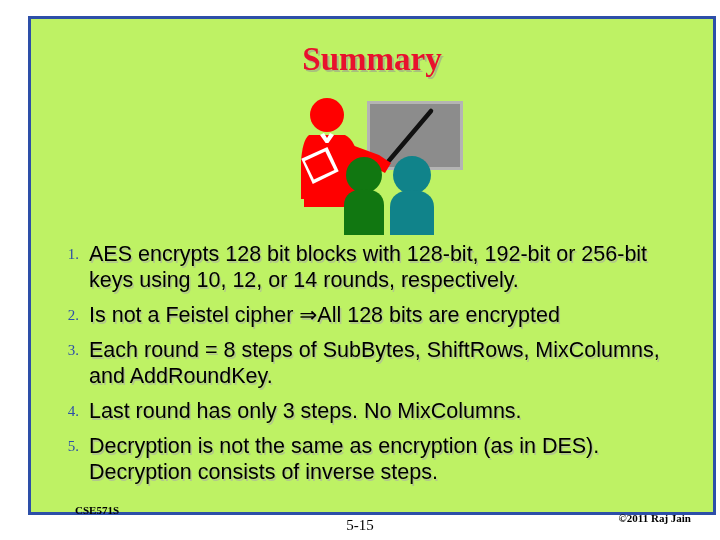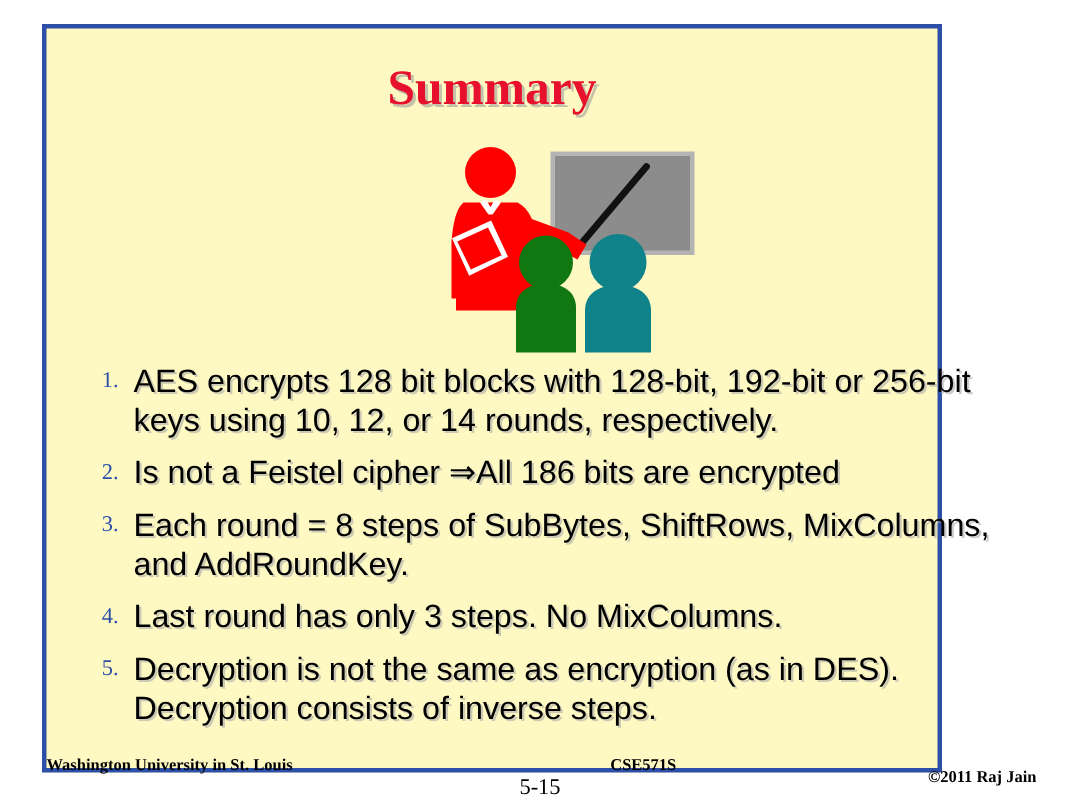"Summary" #slide-frame { background: #fef9c3 -> #bef264; width: 600px -> 688px }
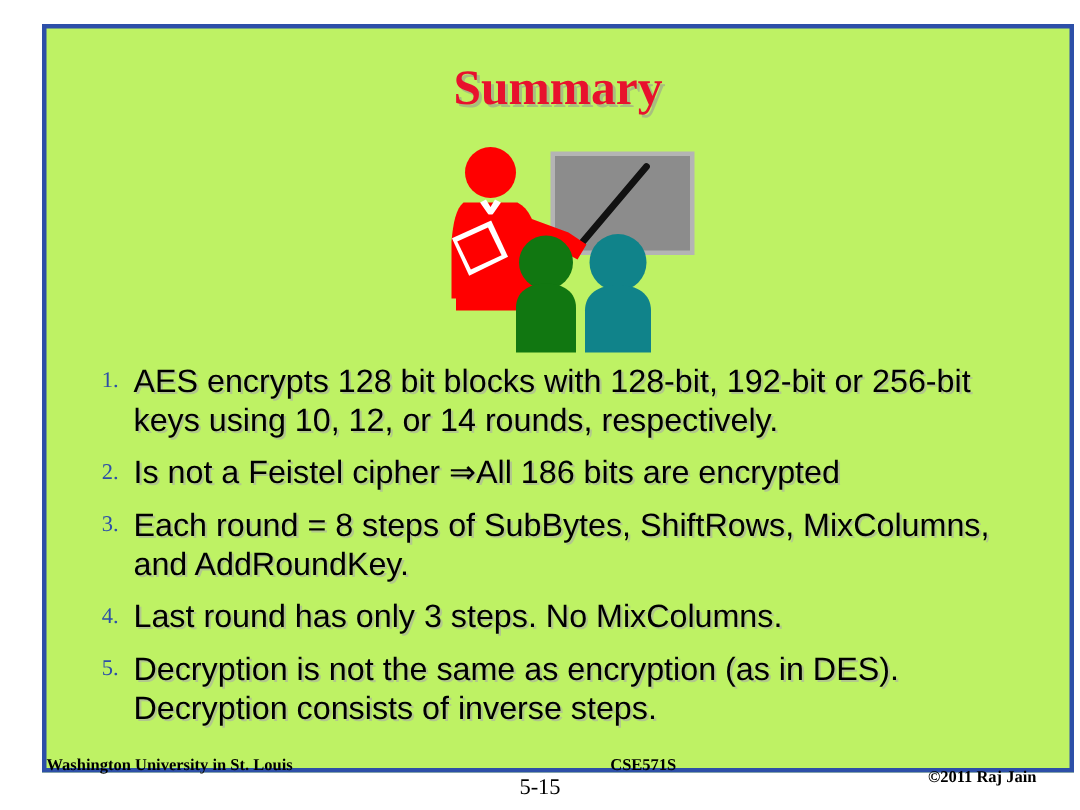"Is not a Feistel cipher" div.bullet-text { text: 186 -> 128 }
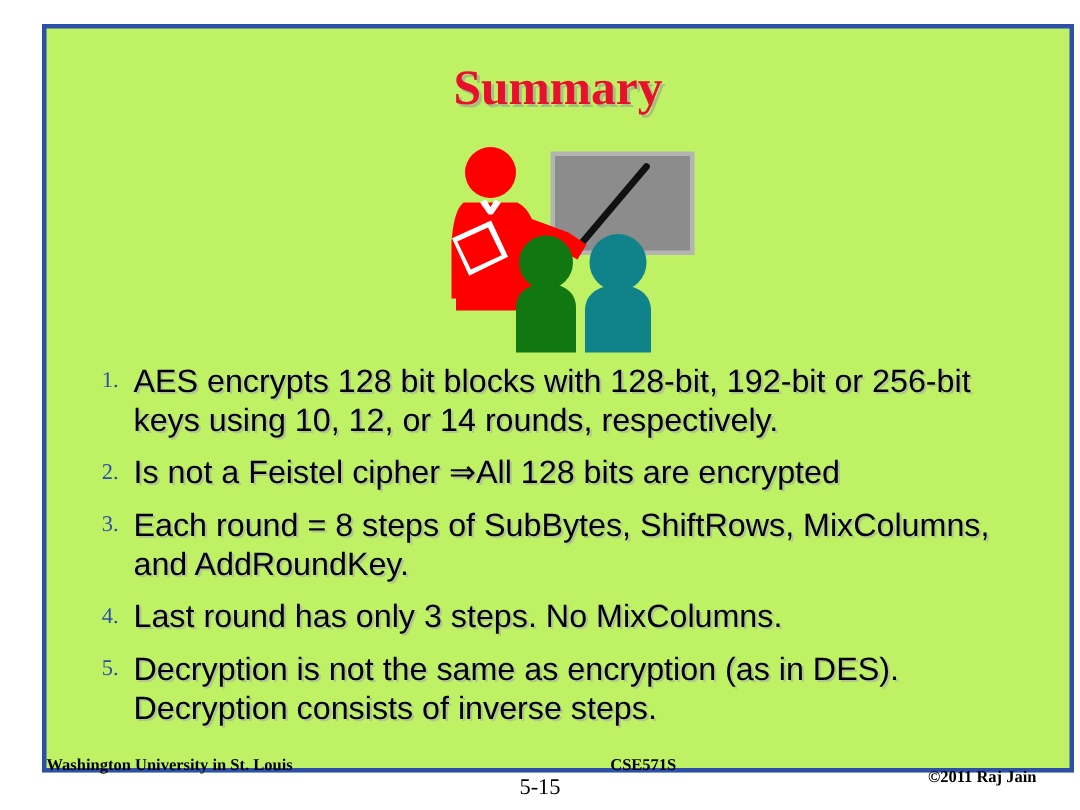"Washington University in St. Louis" div.foot-left { html: <div>Washington University in St. Louis</div> -> none }
